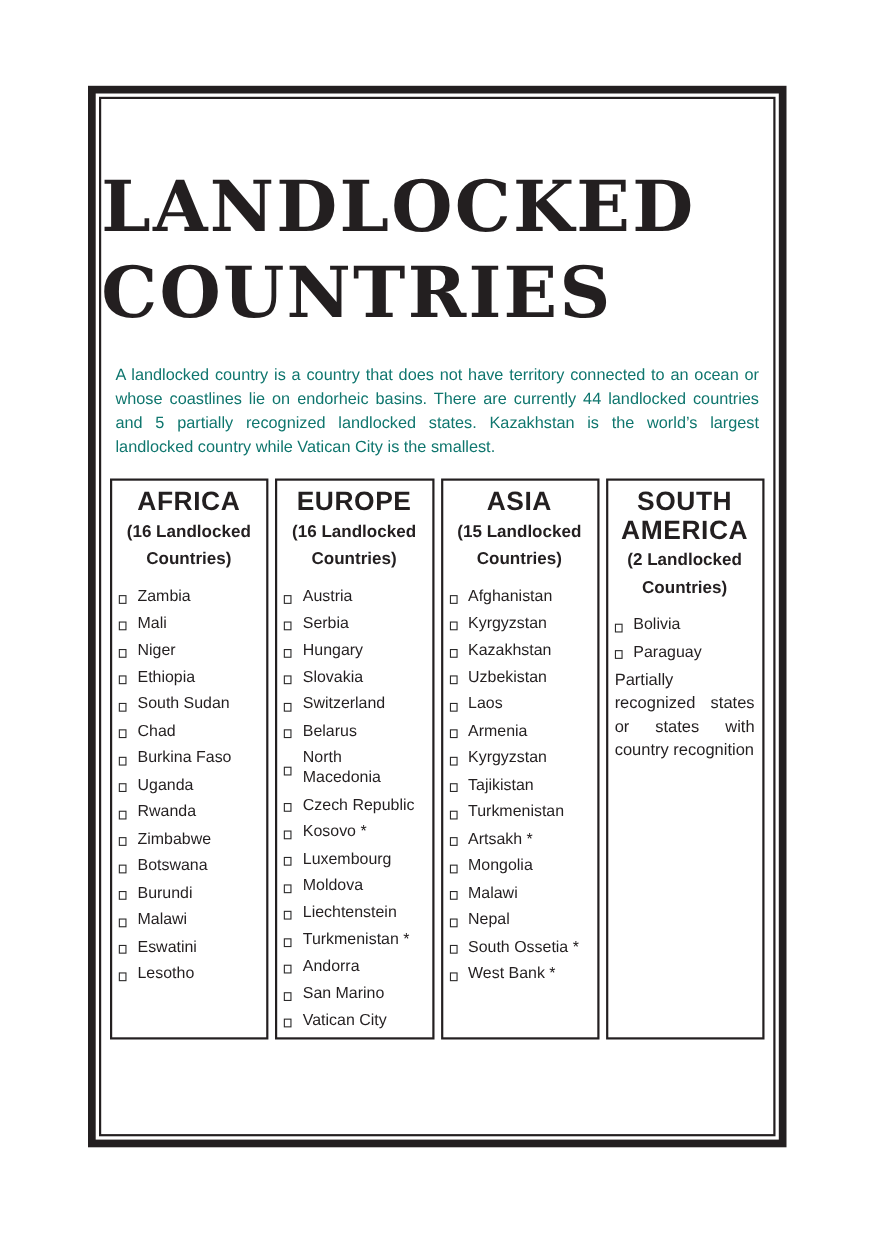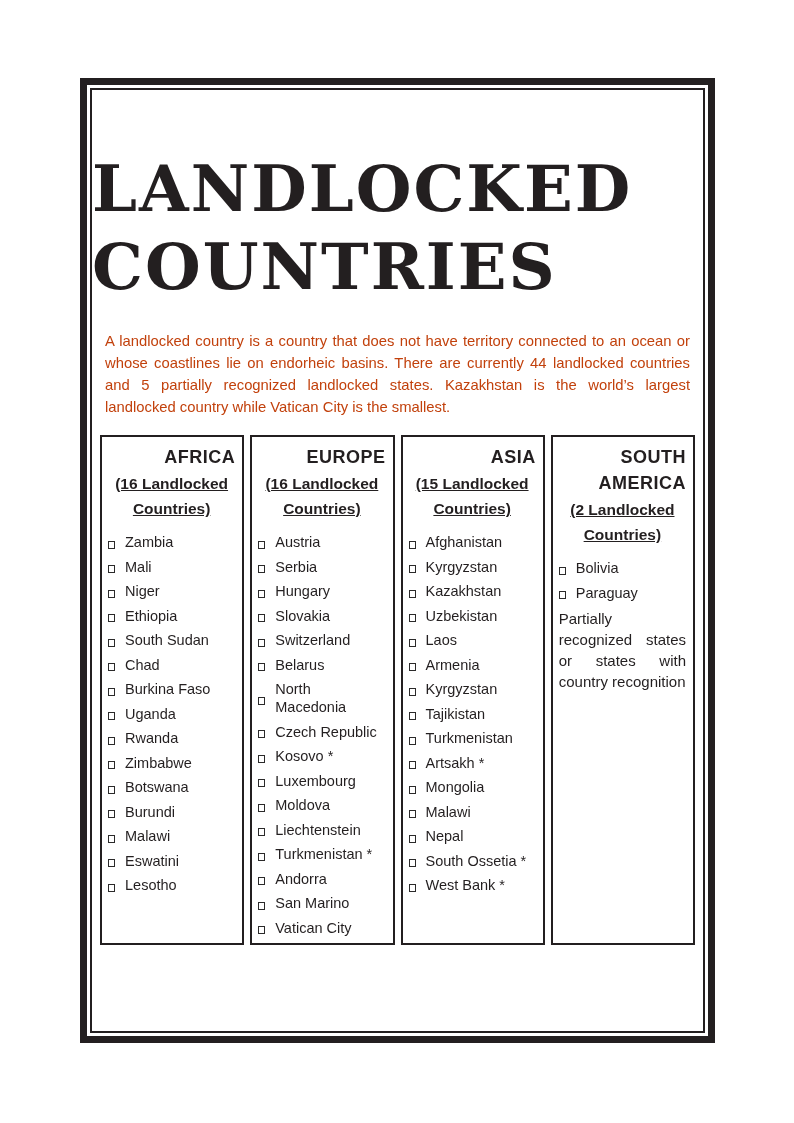"A landlocked country is a" .intro { color: #c2410c -> #0f766e }
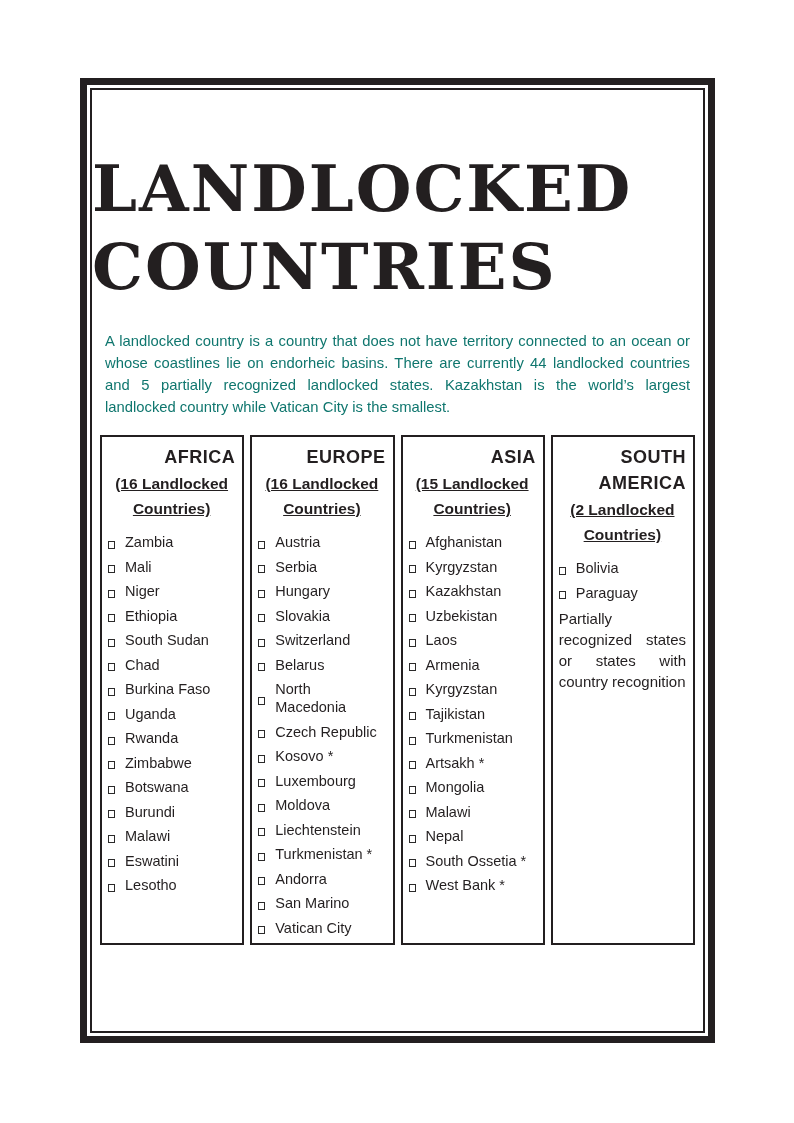"AFRICA" .col-name { font-size: 18px -> 24px; text-align: right -> center }
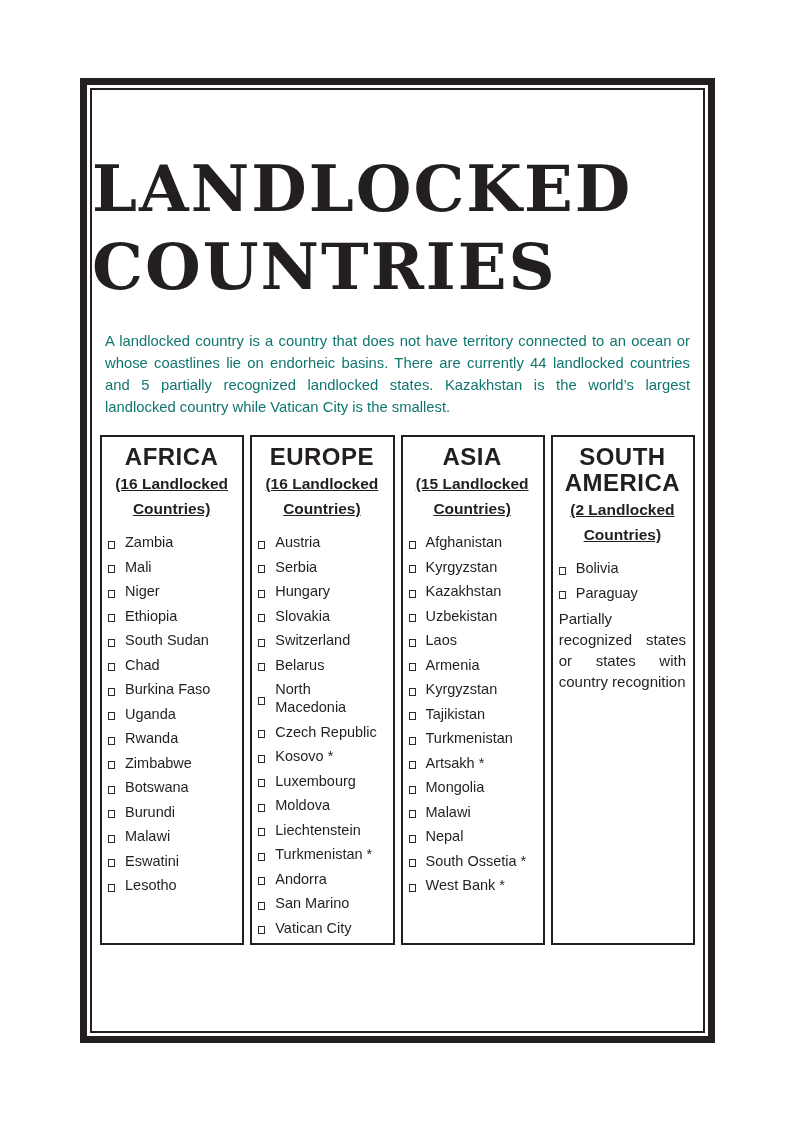"(16 Landlocked Countries)" .col-subtitle { text-decoration: underline -> none }
